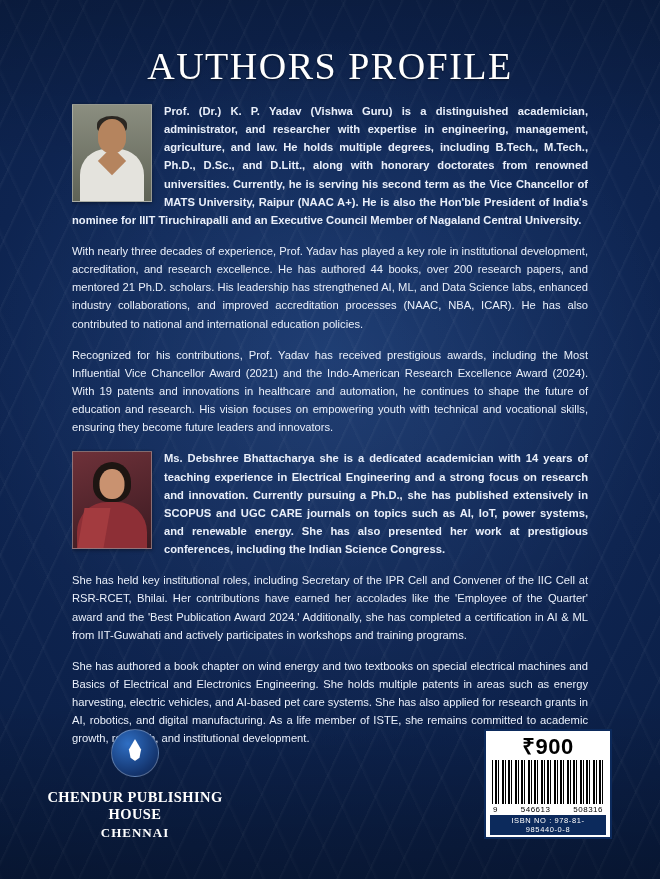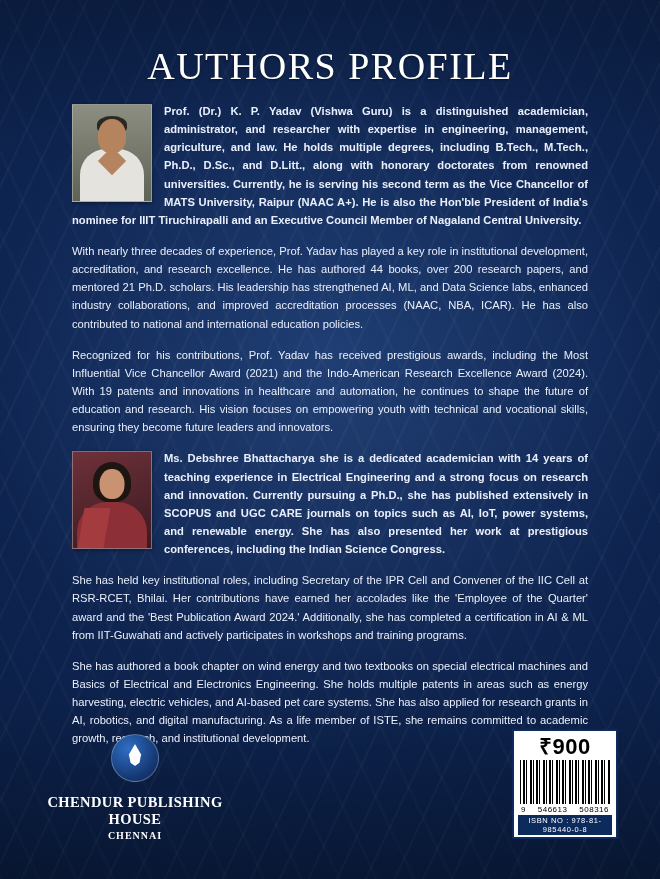"₹900" .barcode-box { right: 42px -> 48px; width: 106px -> 128px }
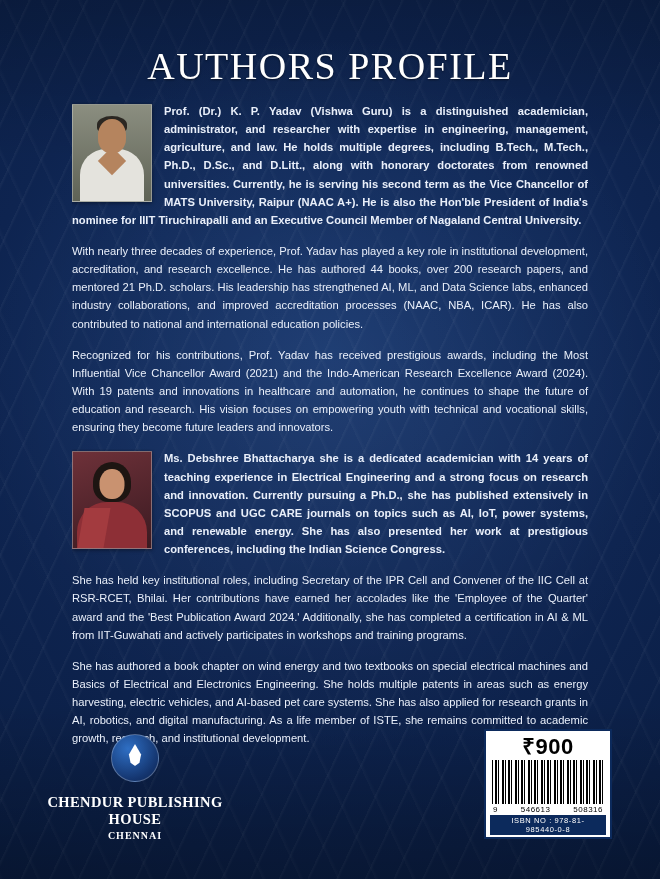"CHENNAI" .pub-city { font-size: 10px -> 13px }
